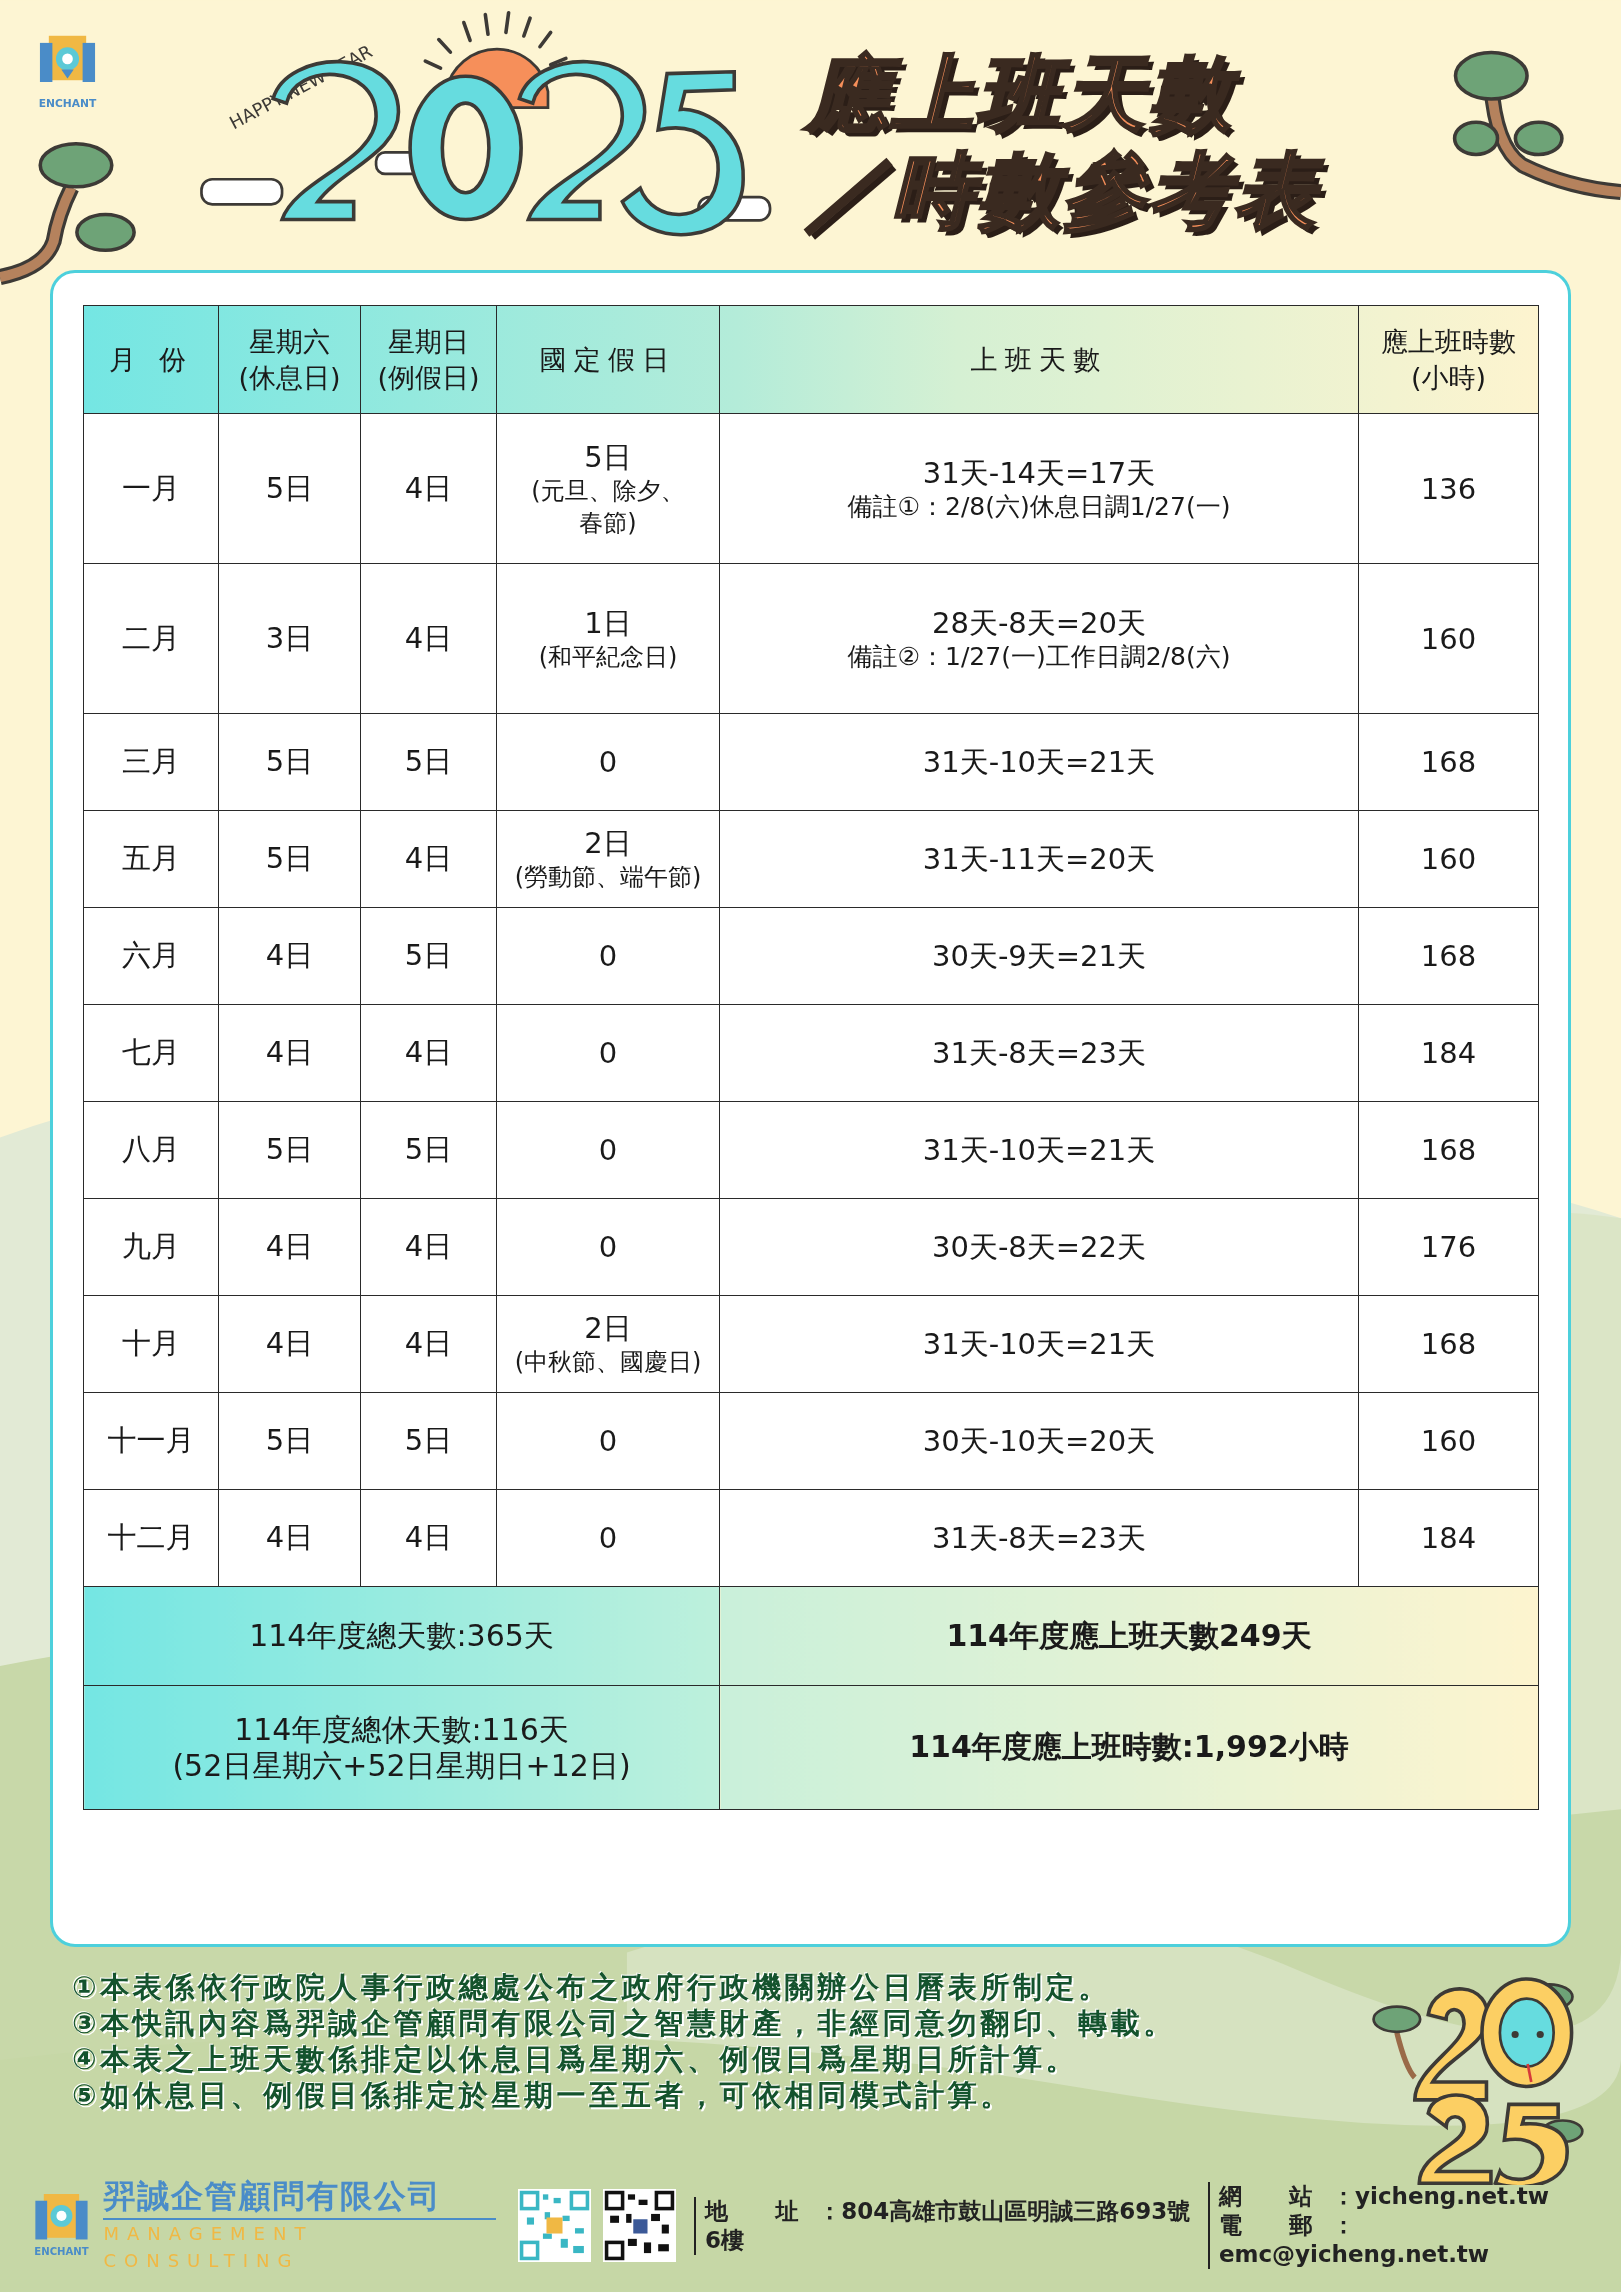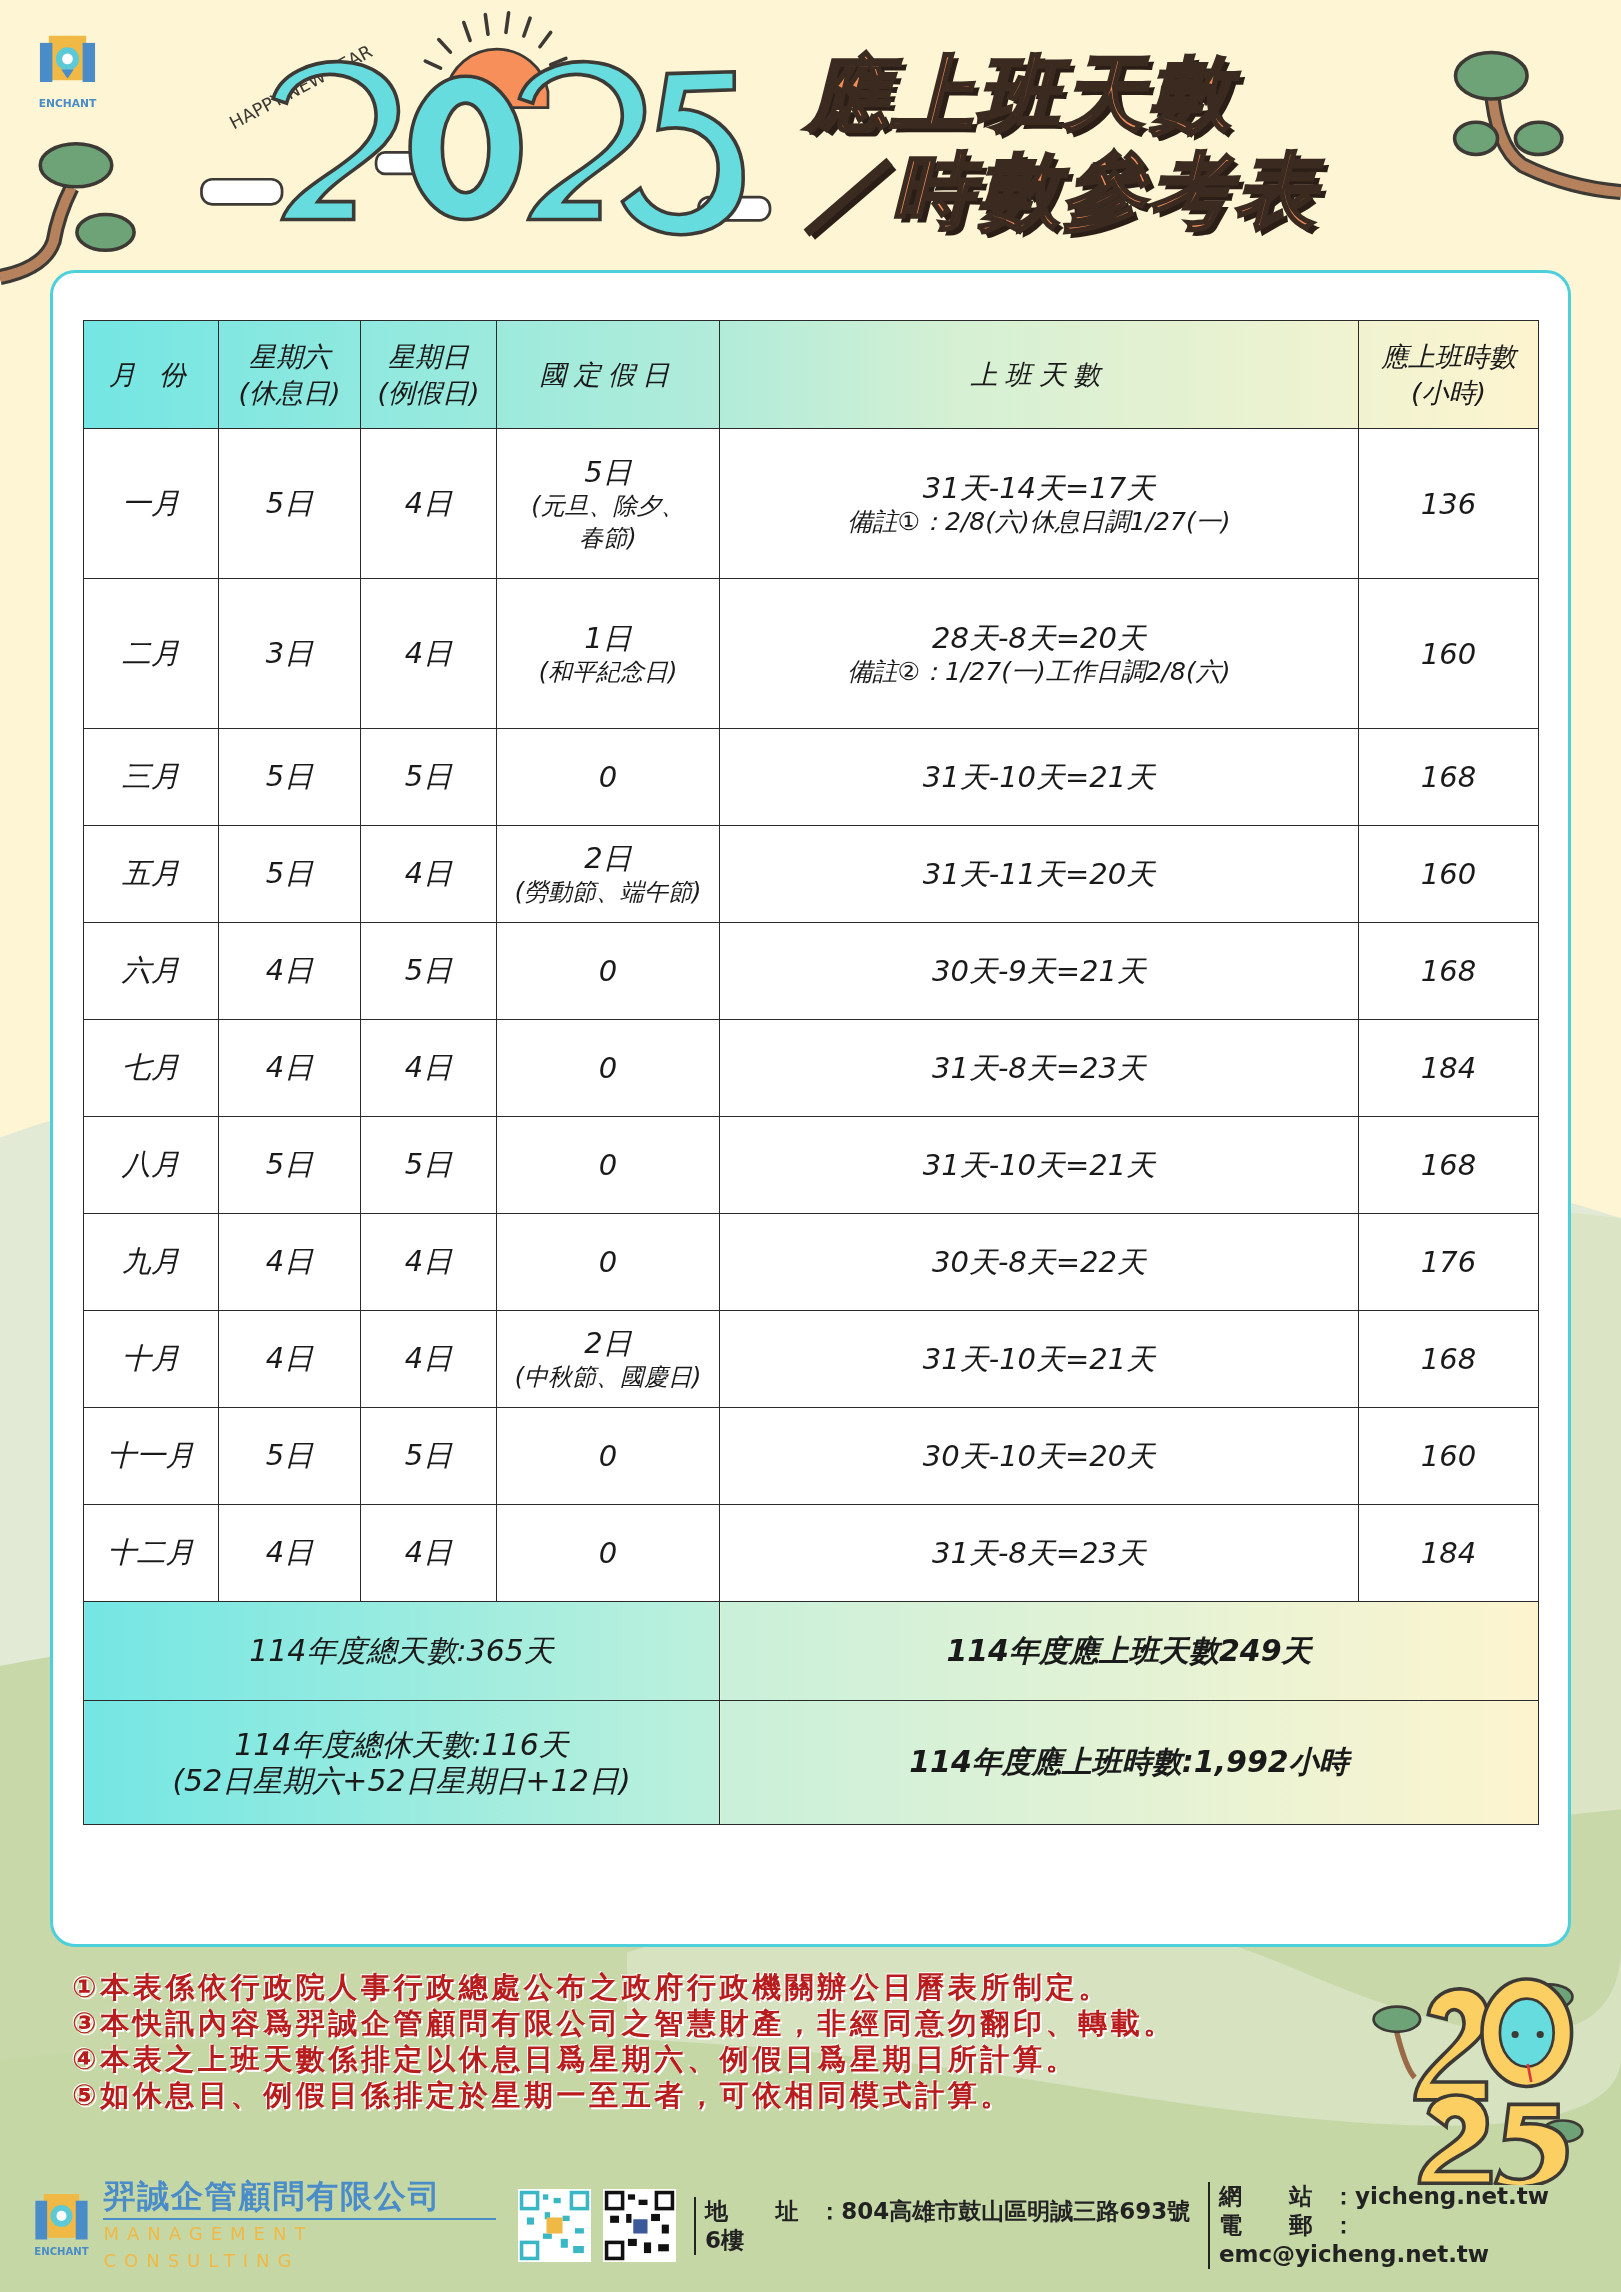"月 份" table.cal { font-style: italic -> none; top: 47px -> 32px }
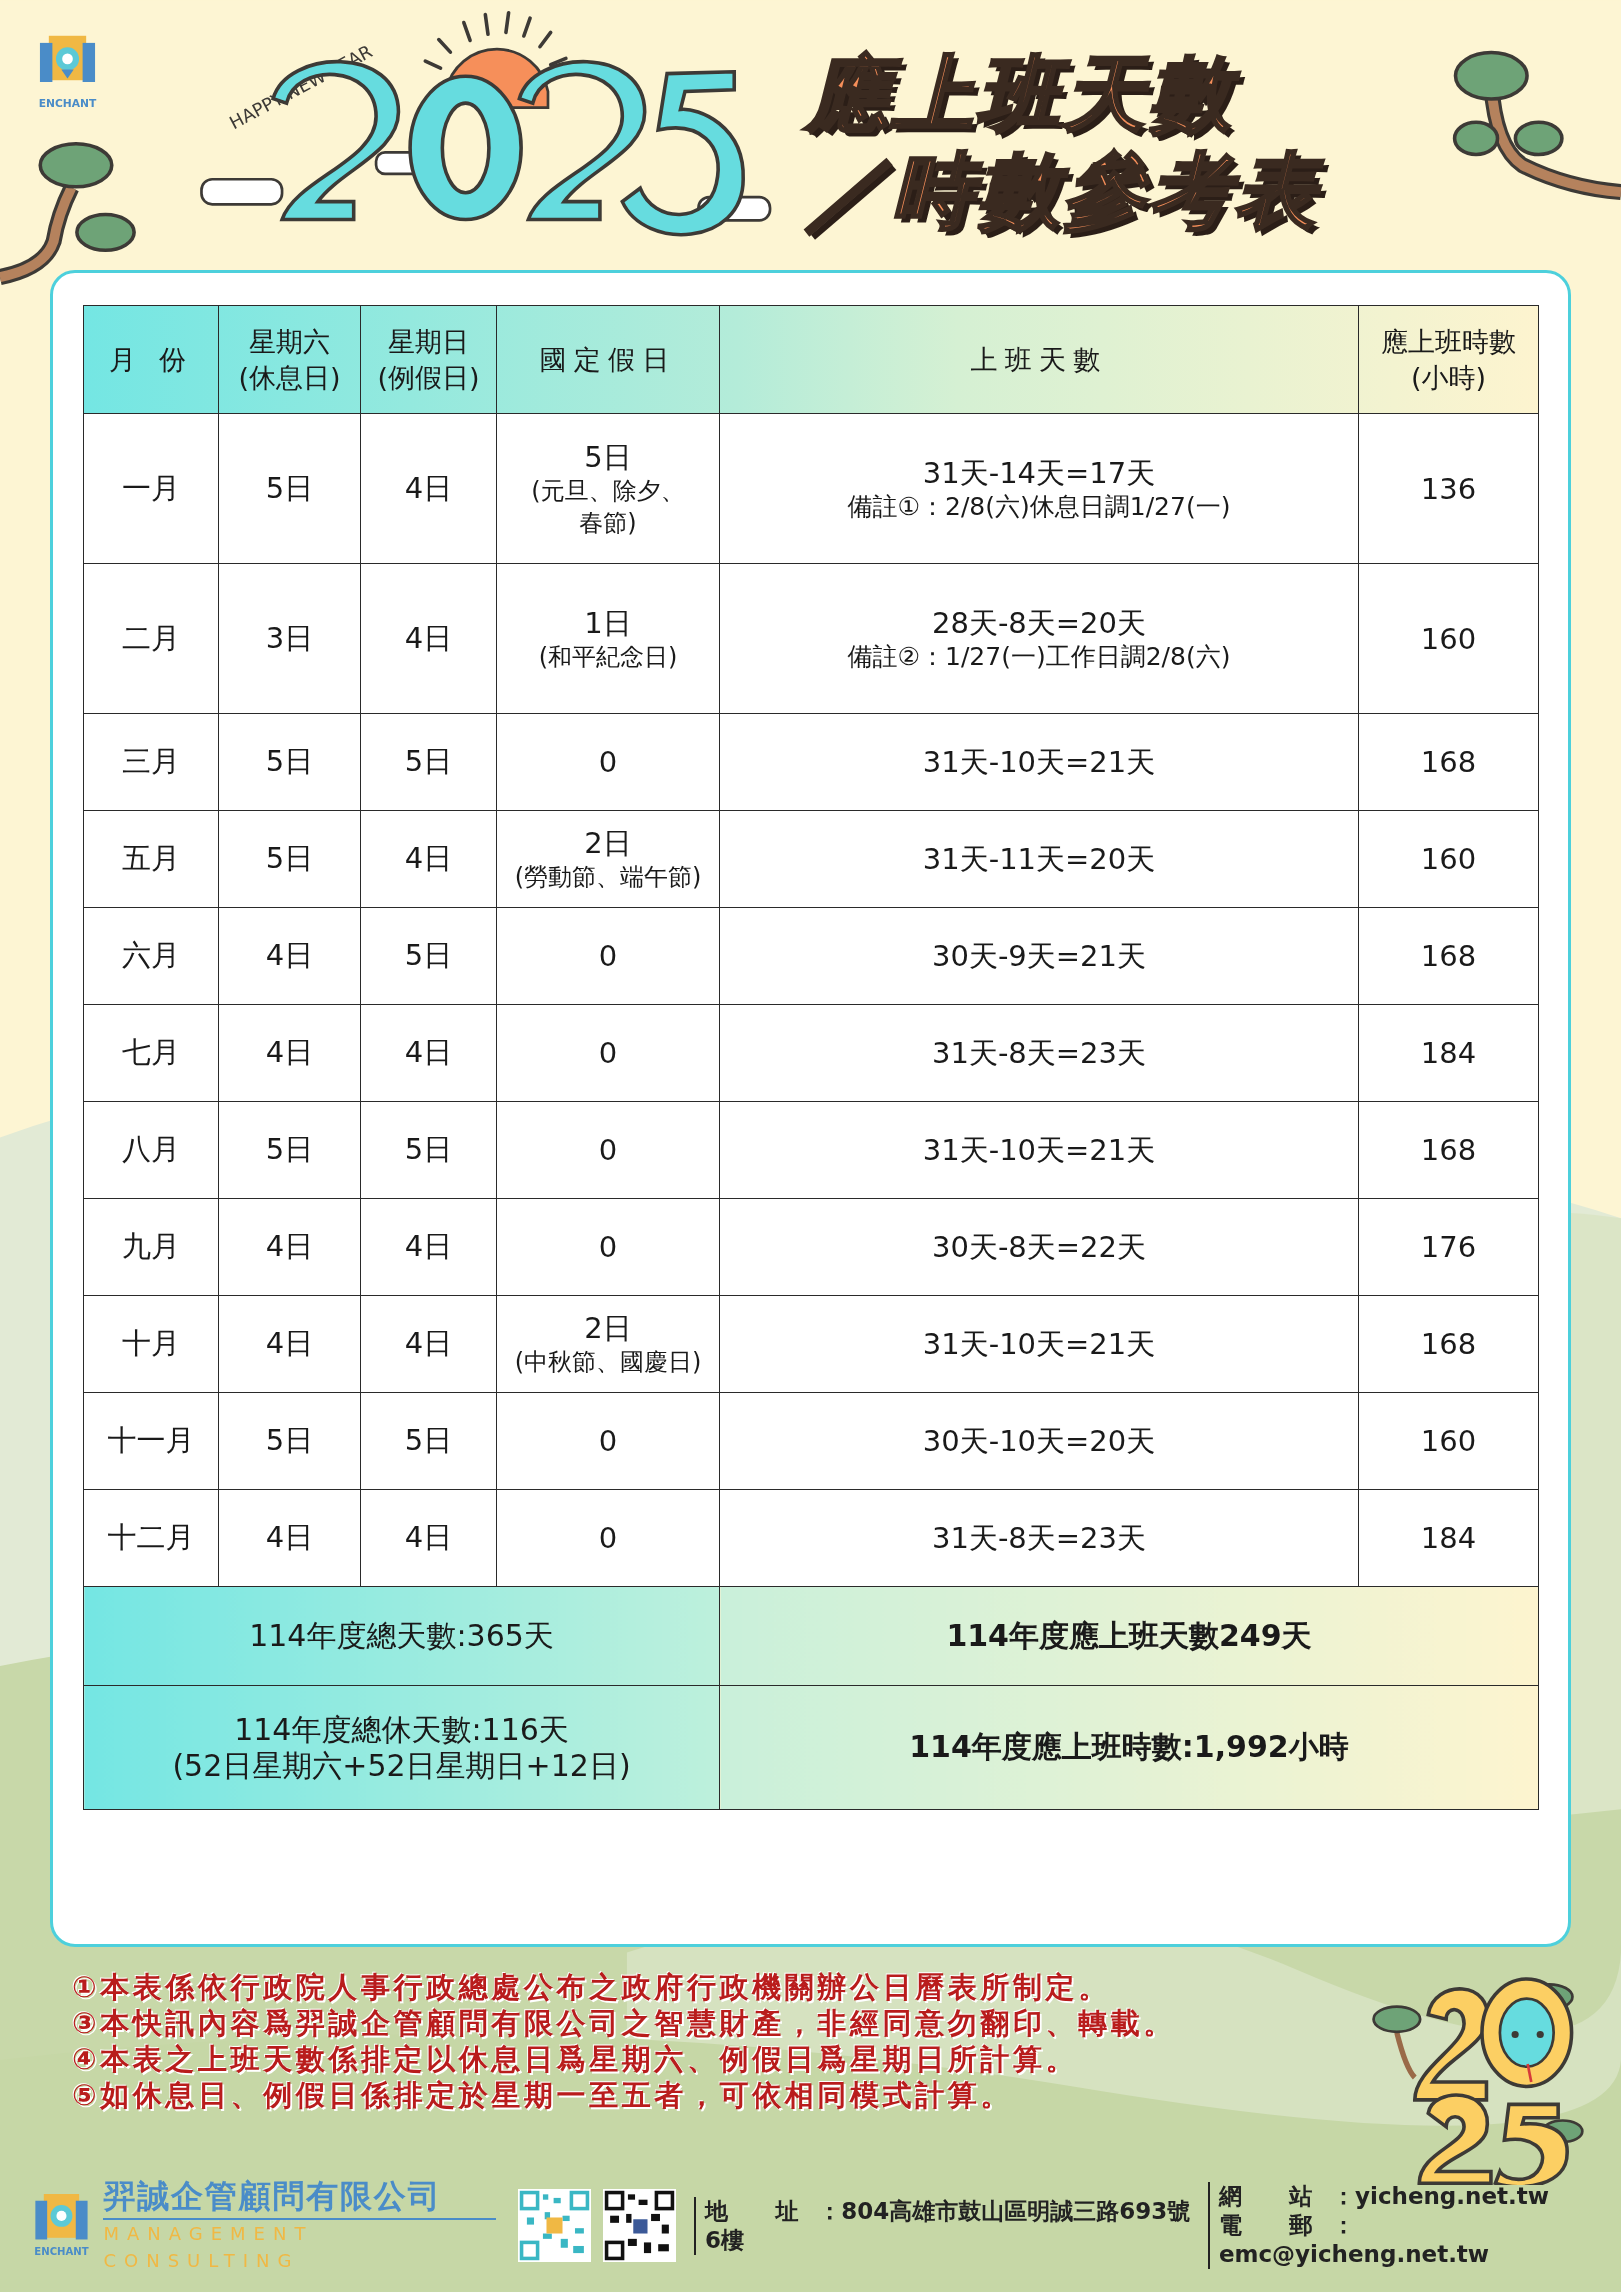"①本表係依行政院人事行政總處公布之政府行政機關辦公日曆表所制定。" .notes div { color: #b91c1c -> #14532d }
